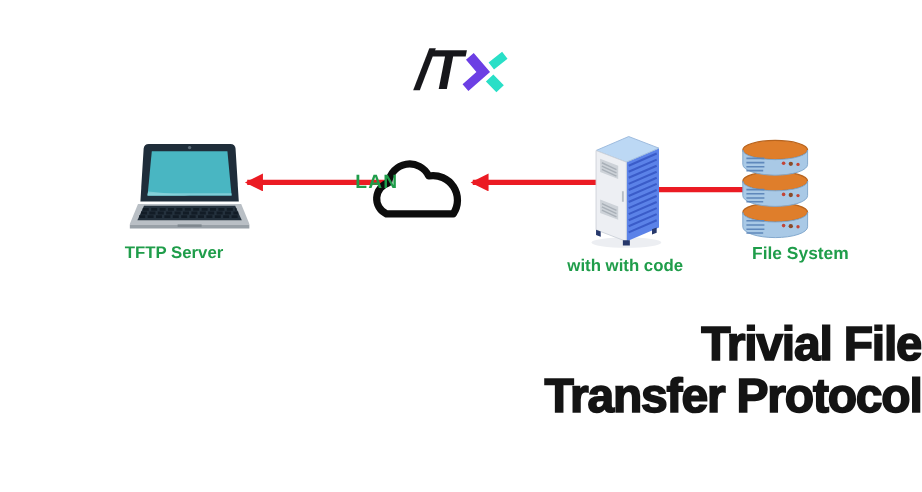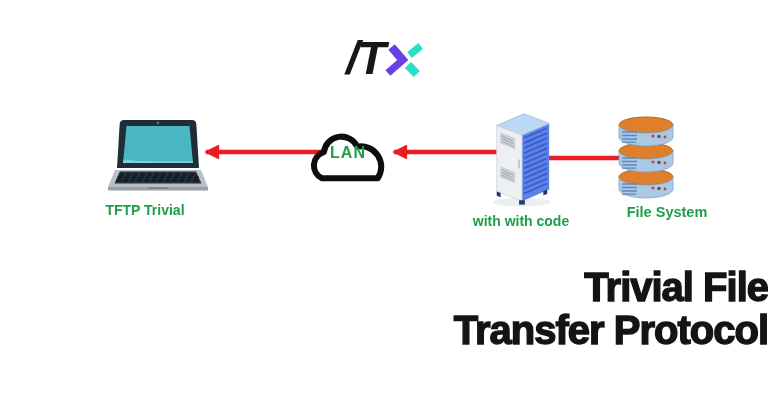"LAN" .lan-label { text-align: center -> none }
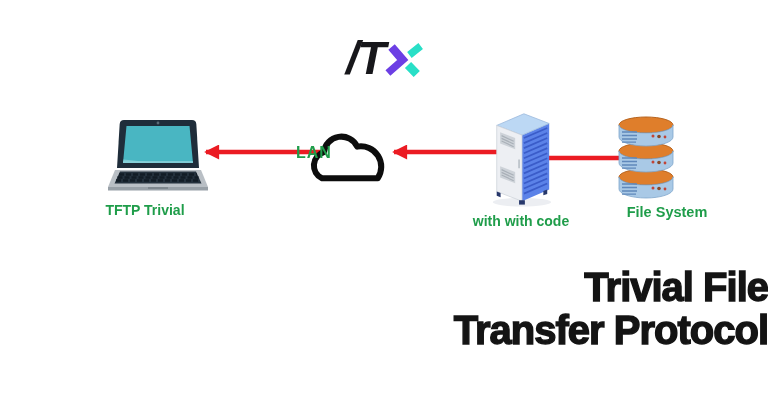"TFTP Trivial" div { text: Trivial -> Server }
